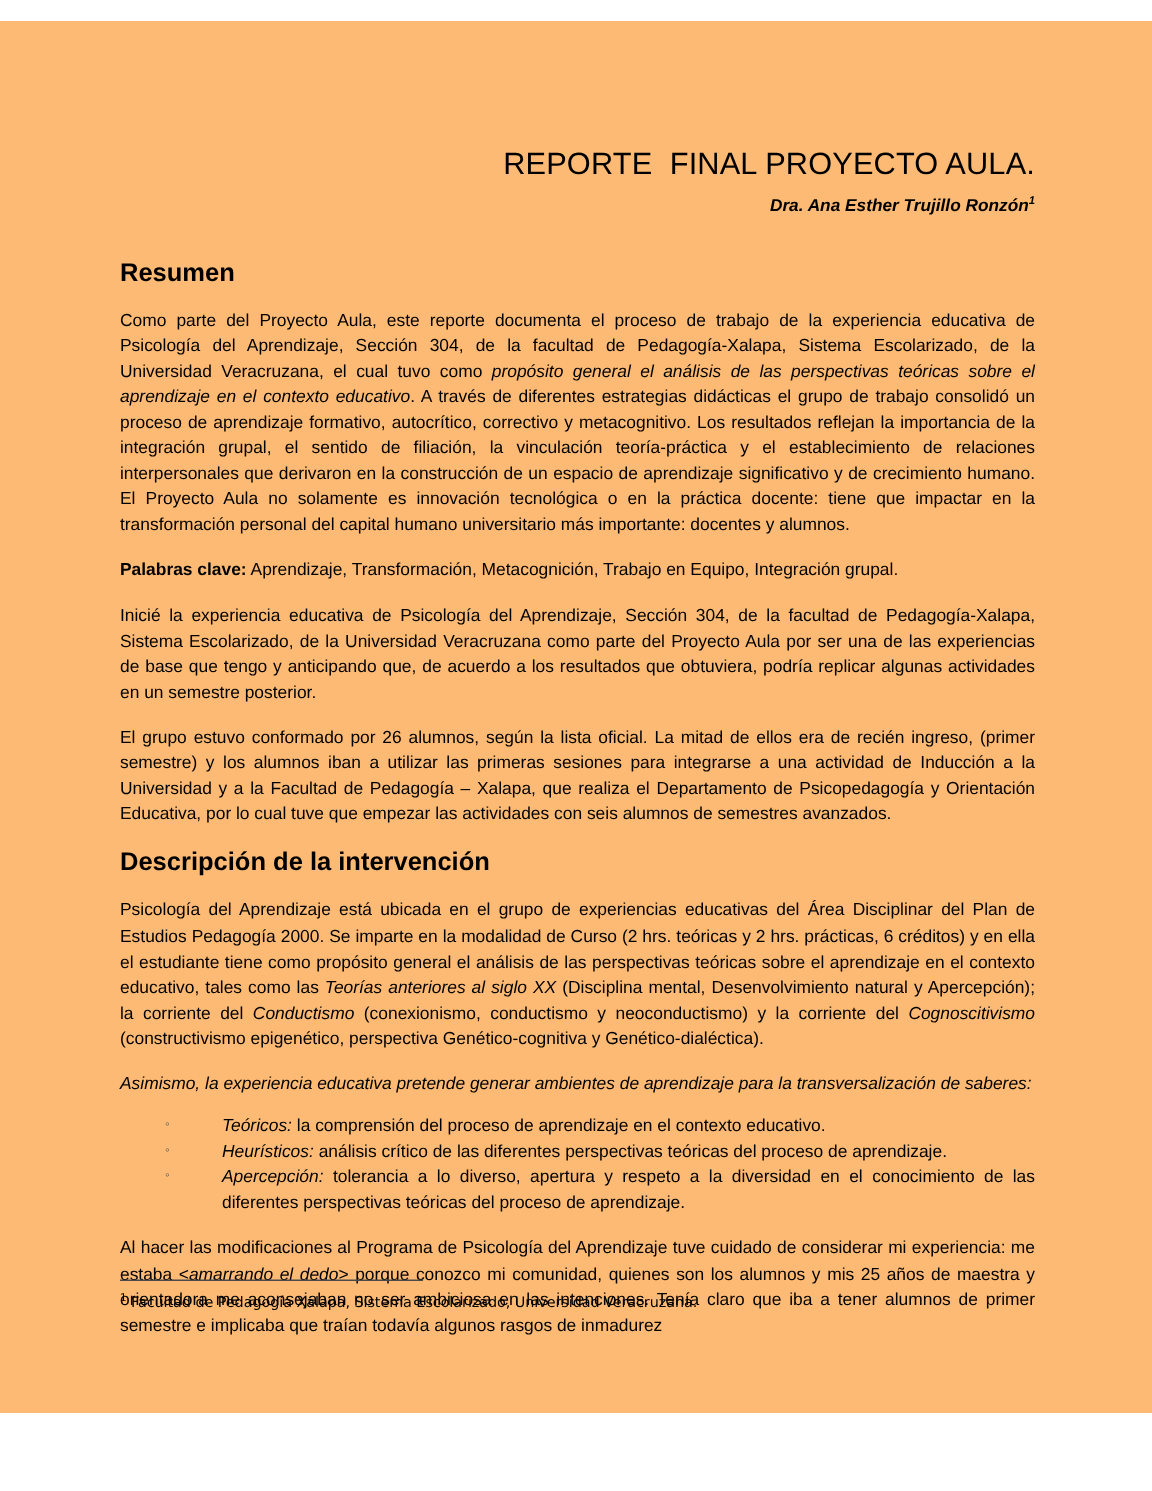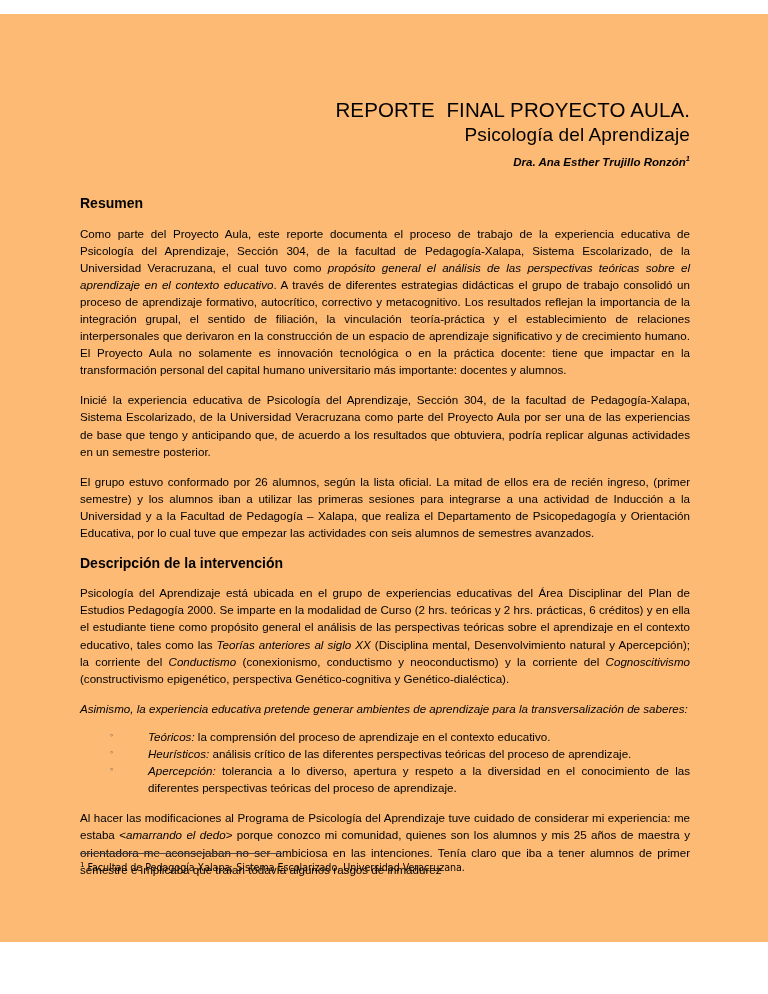"Psicología del Aprendizaje" div.doc-title-sub { html: <div>Psicología del Aprendizaje</div> -> none }
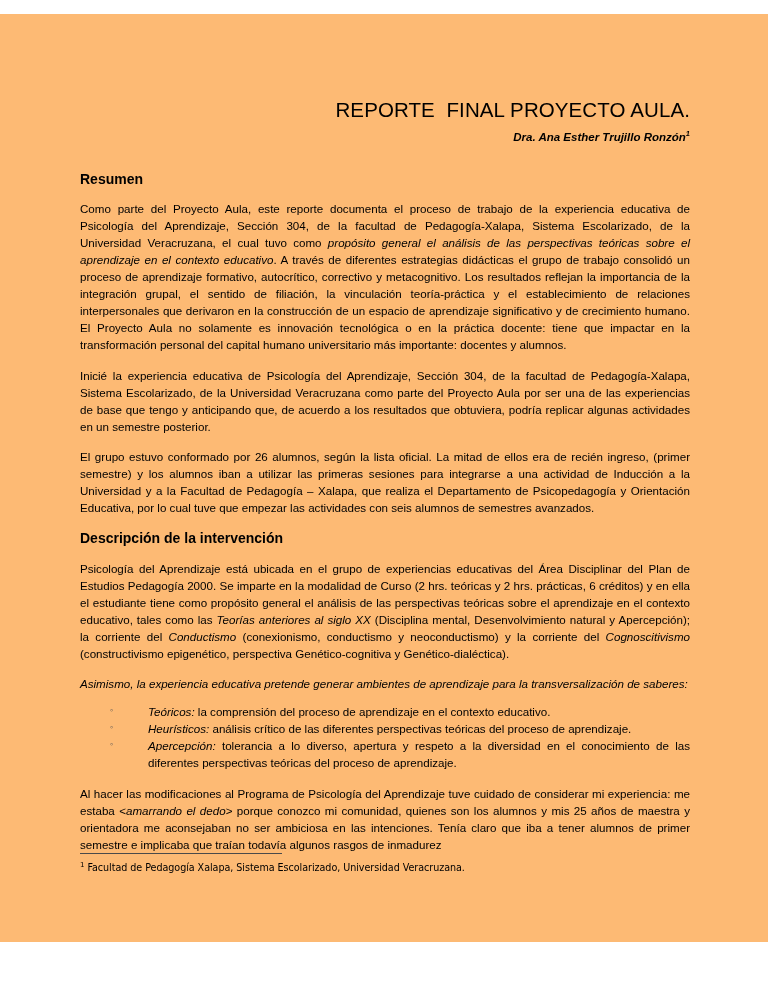"Resumen" h2.section-heading { font-size: 14px -> 17px }
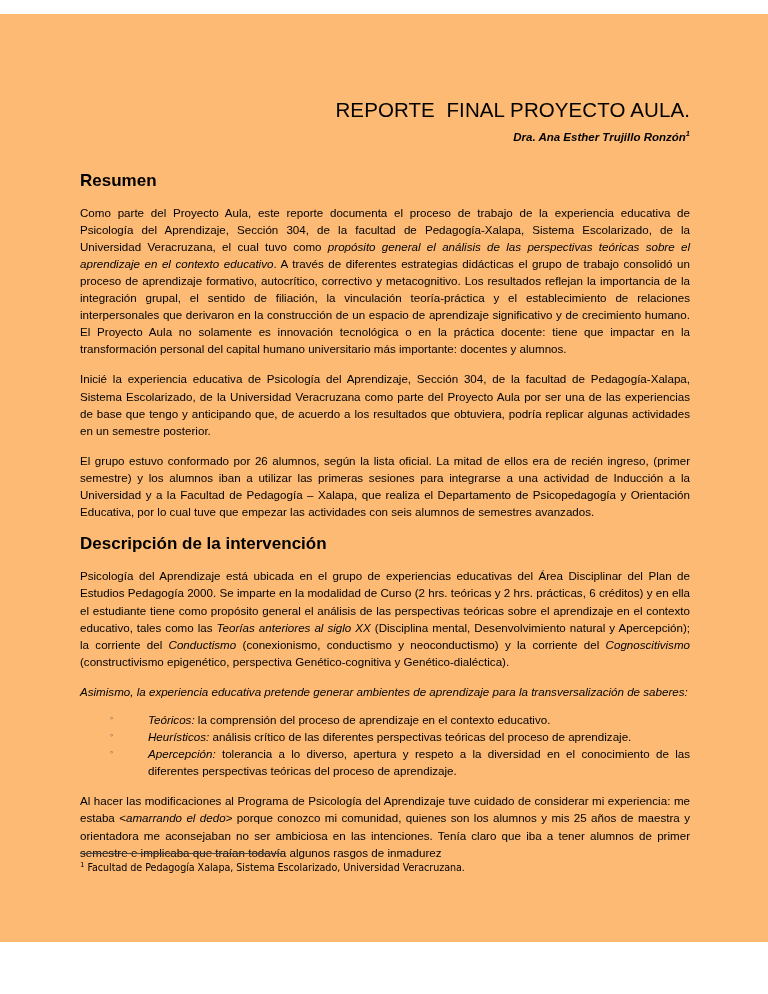"Palabras clave: Aprendizaje," p.para { html: none -> <p><strong>Palabras clave:</strong><span> Aprendizaje, Transformación, Metacognición, Trabajo en Equipo, Integración grupal.</span></p> }
